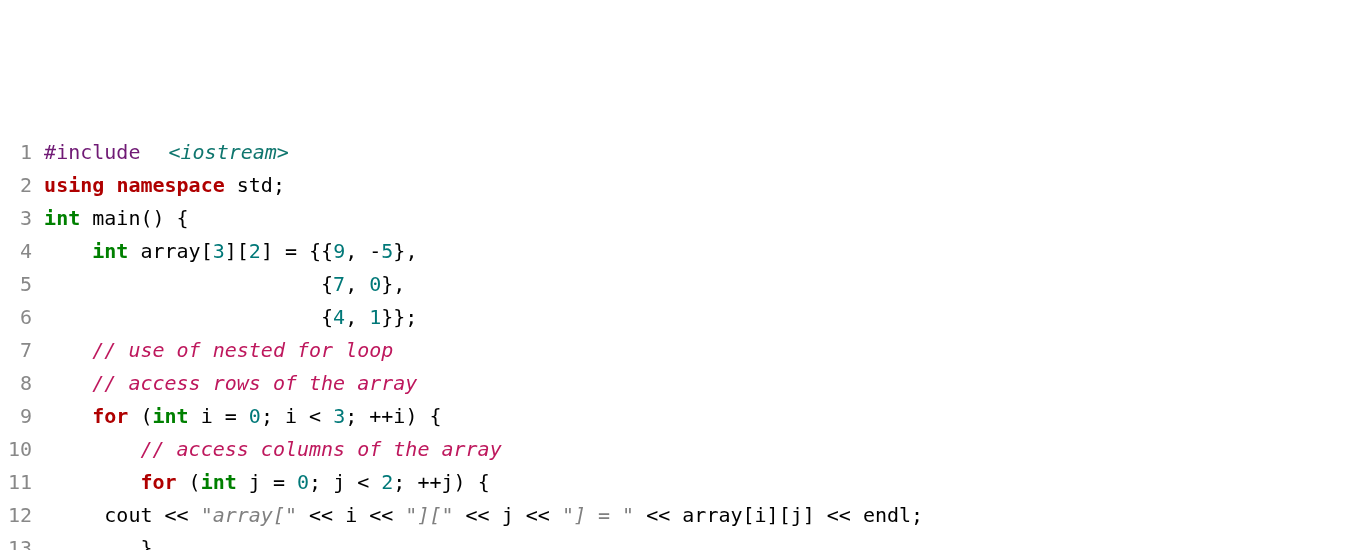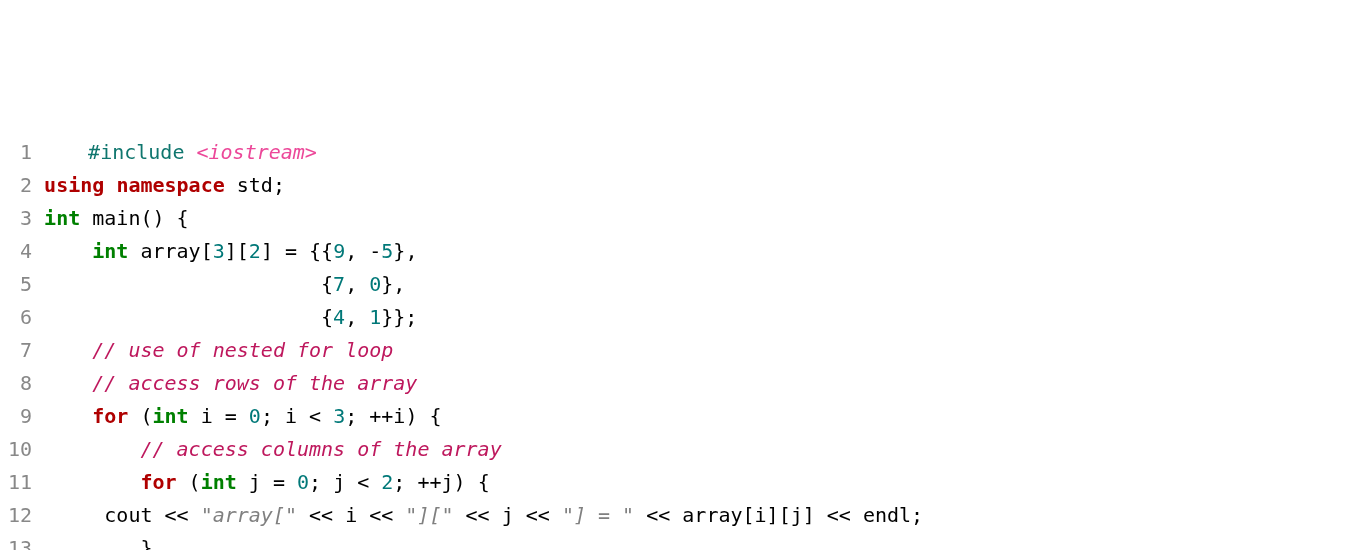"#include" .pp { color: #0f766e -> #701a75; margin-left: 44px -> none }
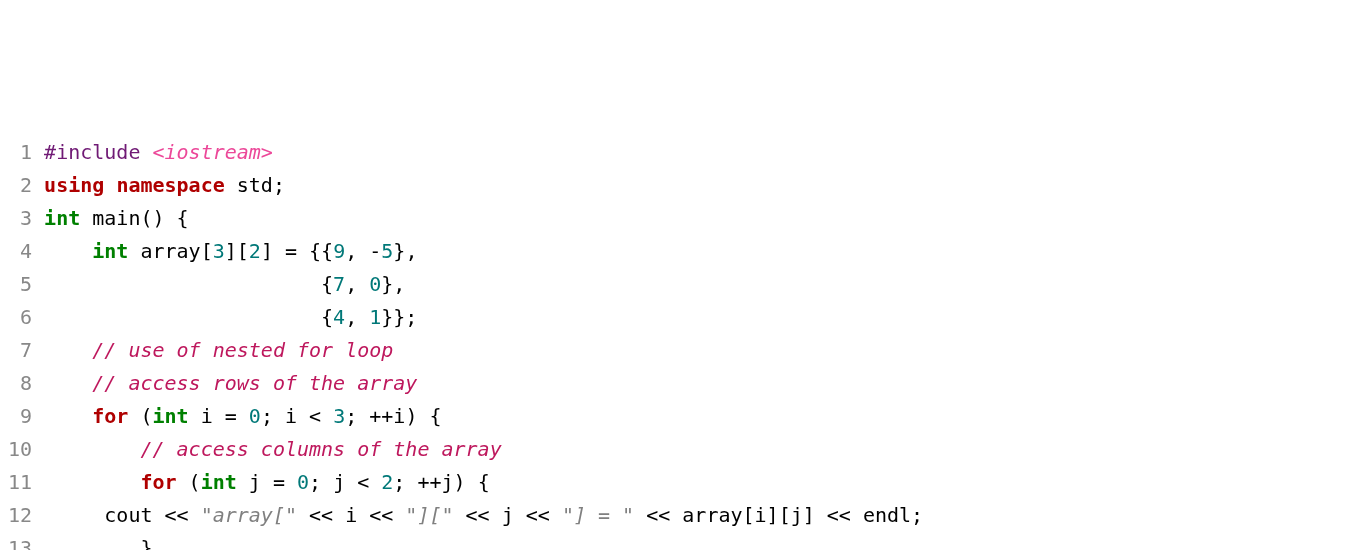"<iostream>" .inc { color: #ec4899 -> #0f766e; margin-left: none -> 16px }
